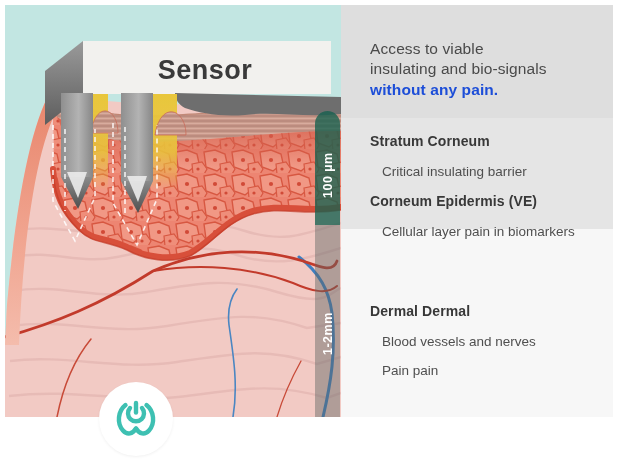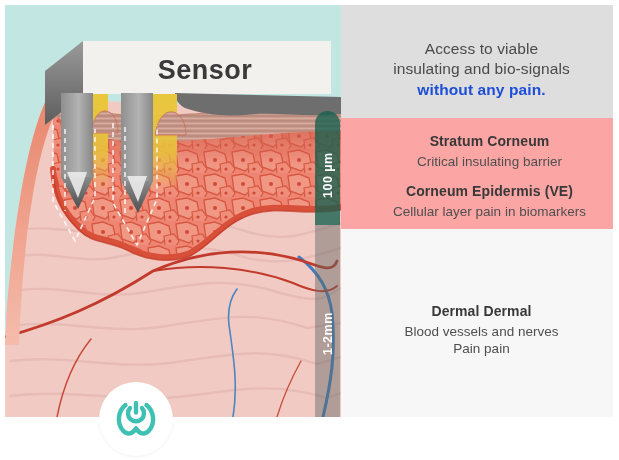"Access to viable" .panel { text-align: center -> none }
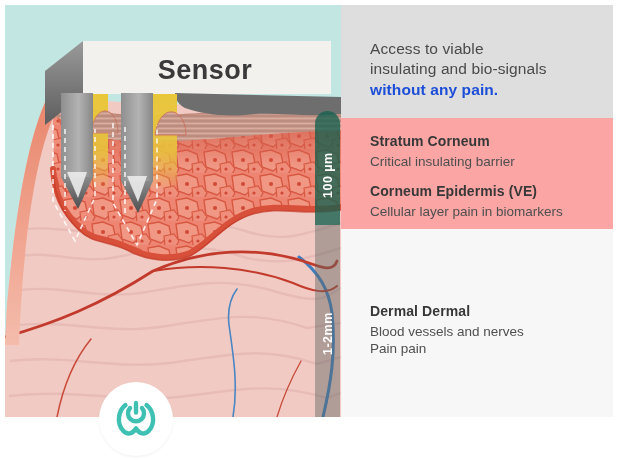"Stratum Corneum" .panel-highlight { background: #fca5a5 -> #e5e5e5 }
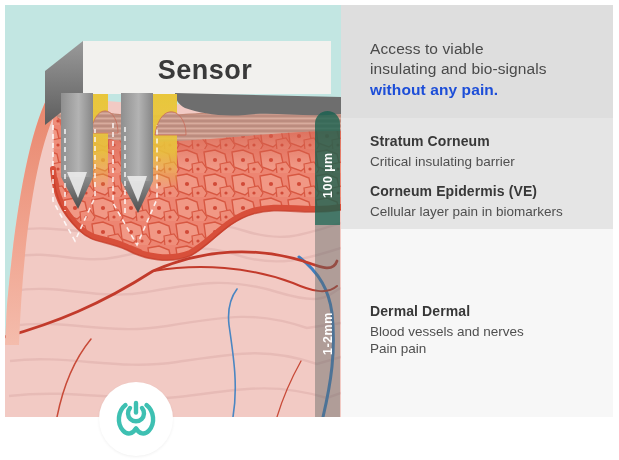"Critical insulating barrier" .sec-line { margin: 0 -> 12px }
